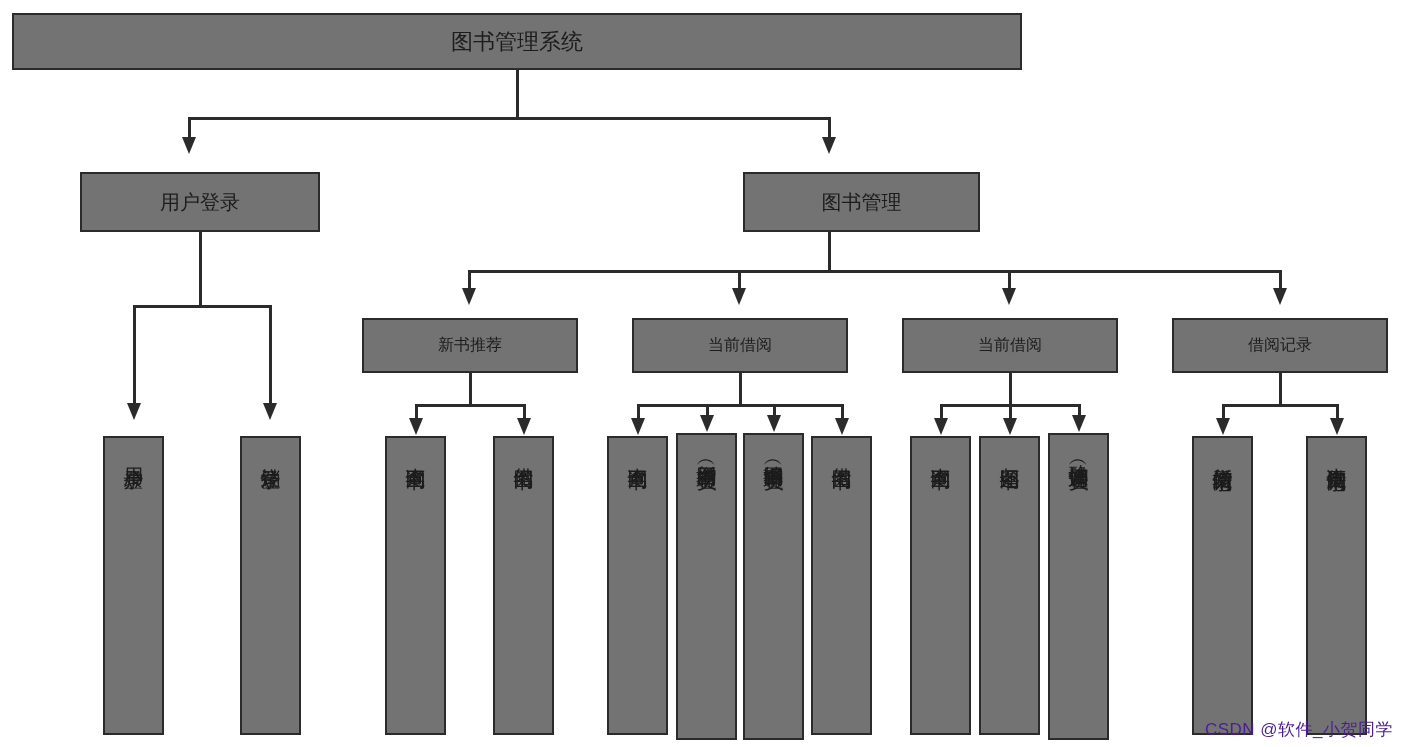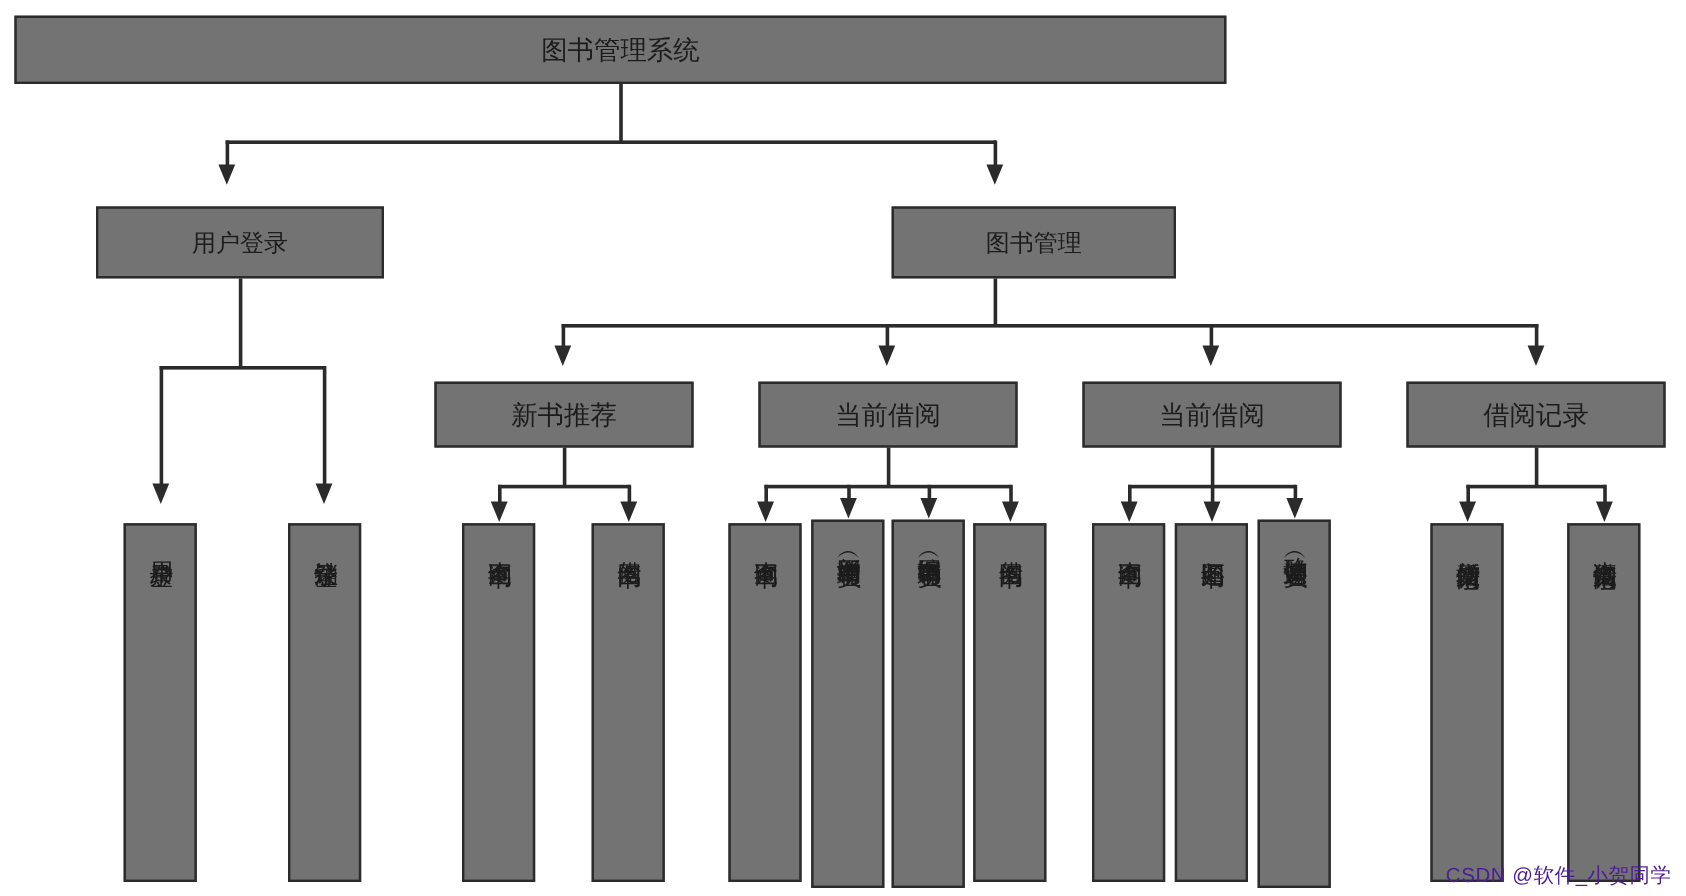"新书推荐" .node.level3 { font-size: 22px -> 16px }
